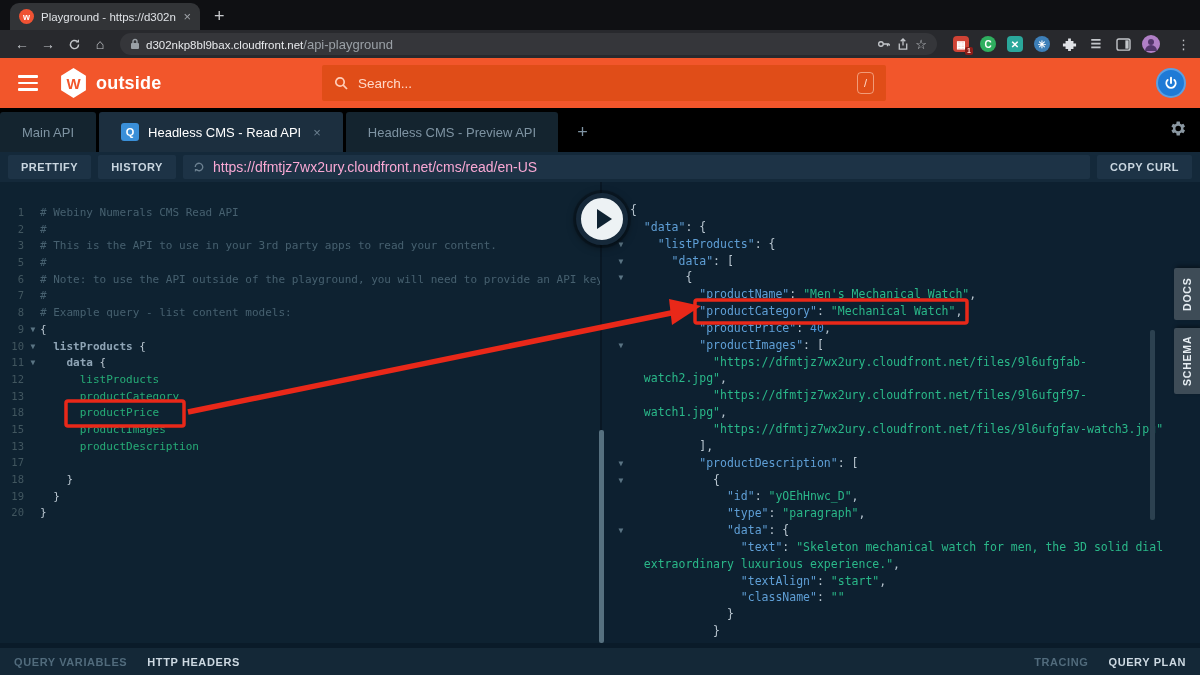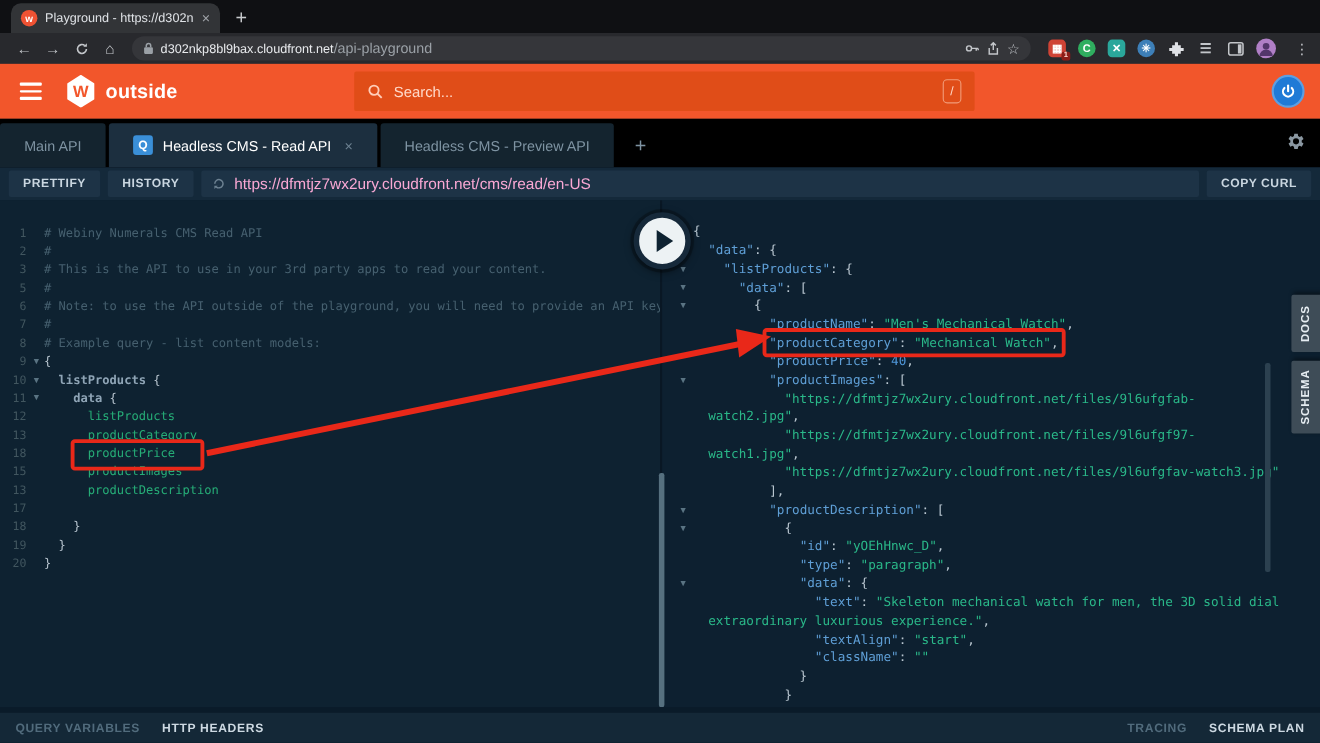"SCHEMA PLAN" span.fbright { text: SCHEMA -> QUERY }
